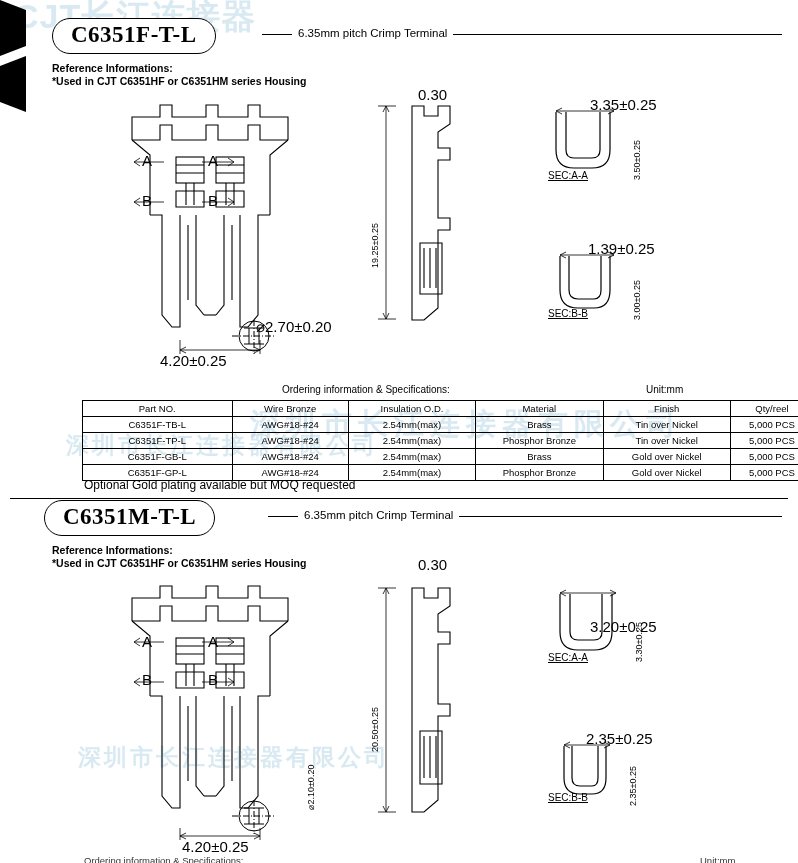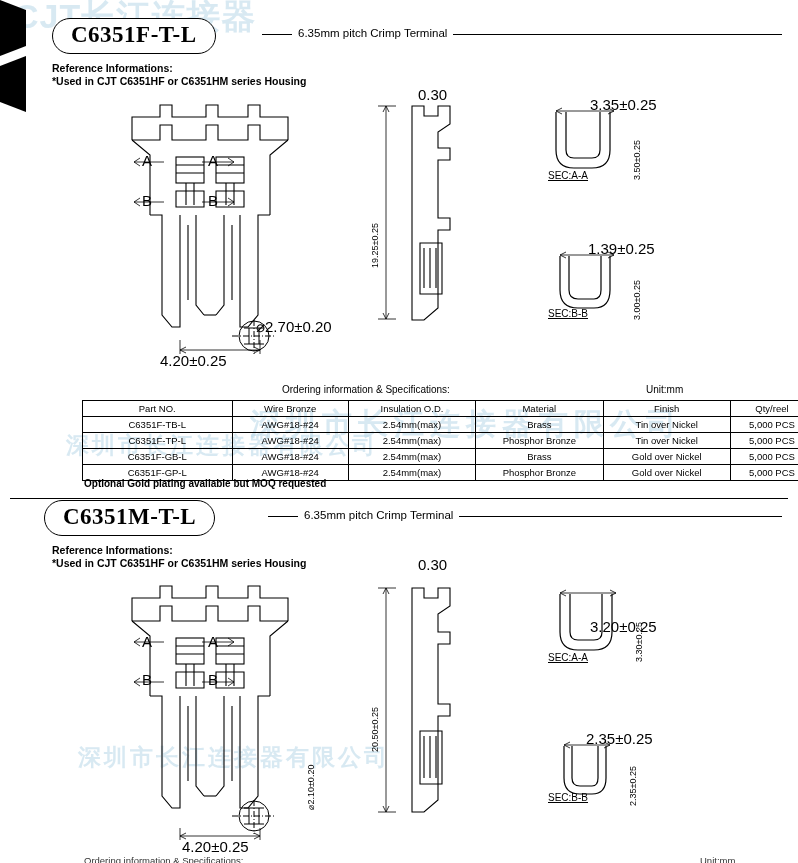"Optional Gold plating available but" .note { font-size: 10px -> 12px; font-weight: bold -> none }
